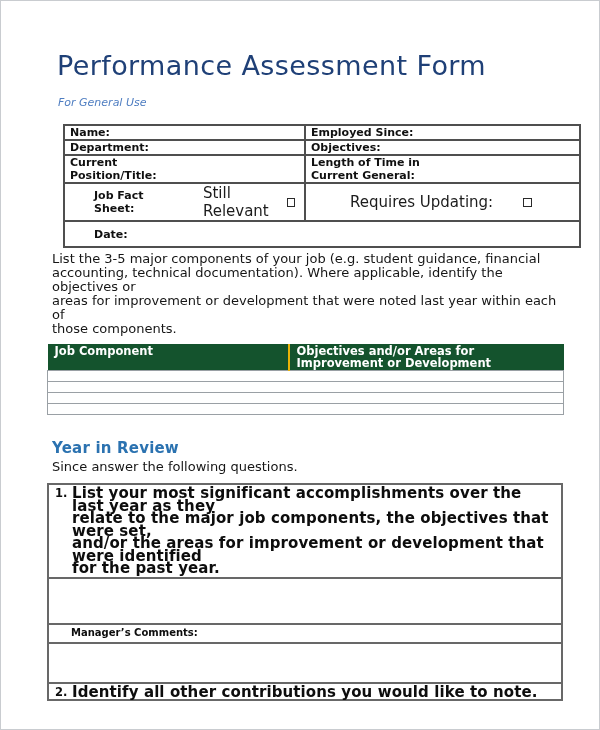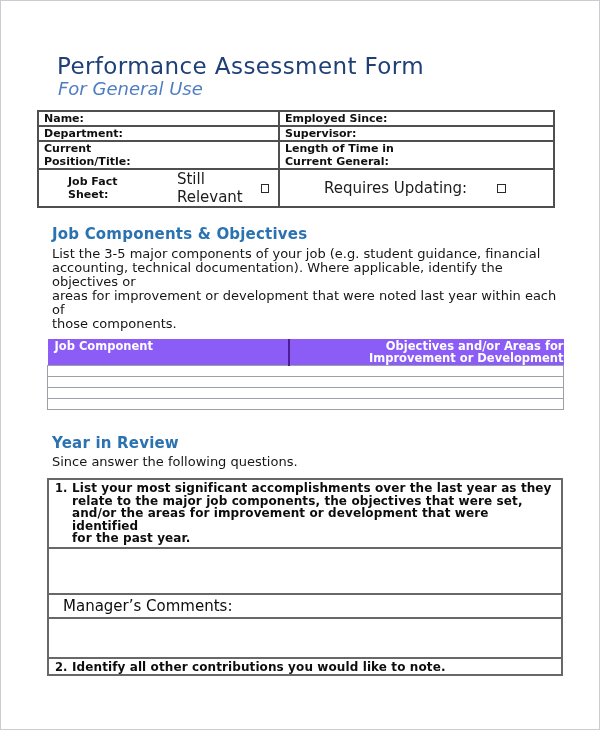"Performance Assessment Form" .doc-title { font-size: 23px -> 27px }
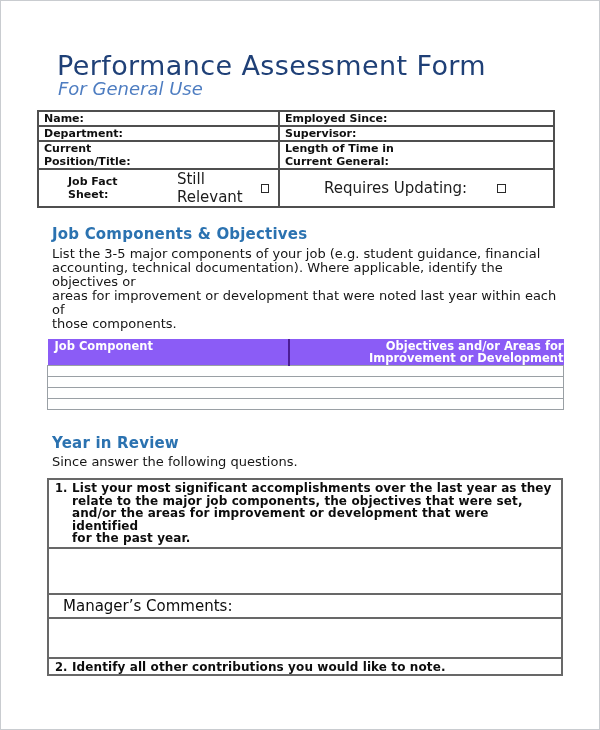"For General Use" .doc-subtitle { font-size: 18px -> 11px; margin: 0 0 0 57px -> 14px 0 0 57px }
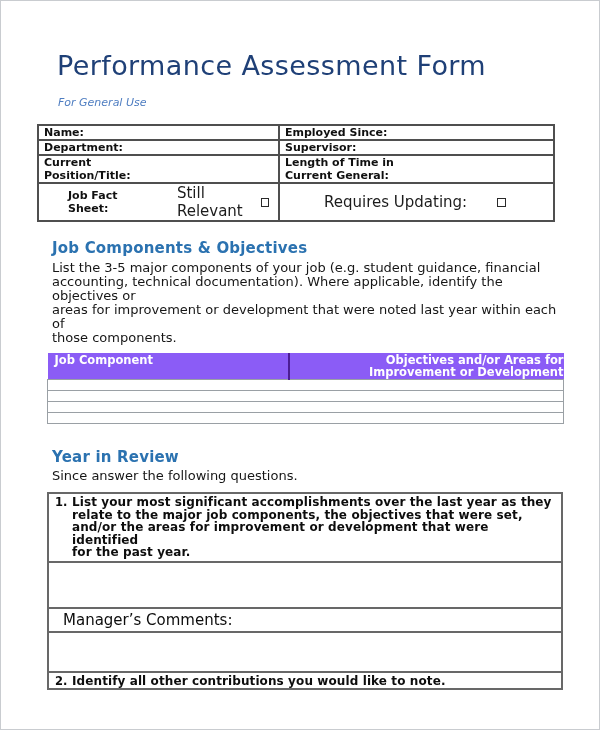"Name:" .info-table { margin: 14px 0 0 36px -> 14px 0 0 62px }
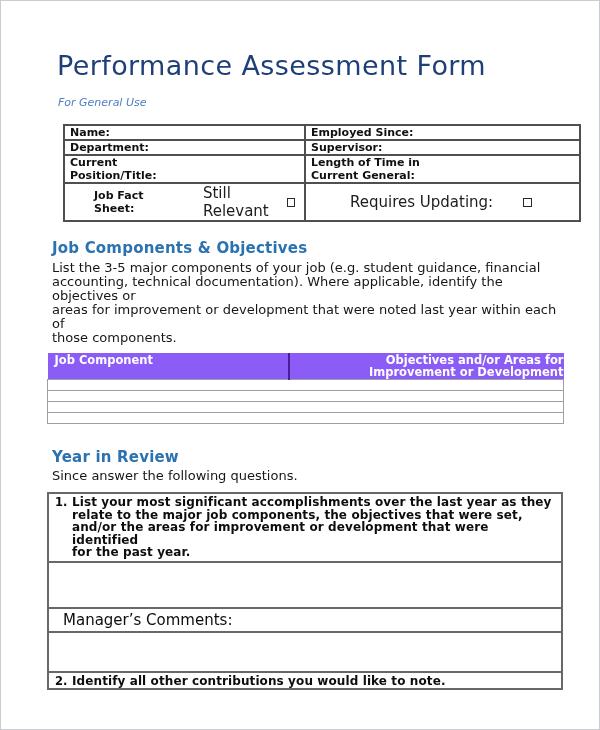"Supervisor:" td.col-right { text: Supervisor -> Objectives }
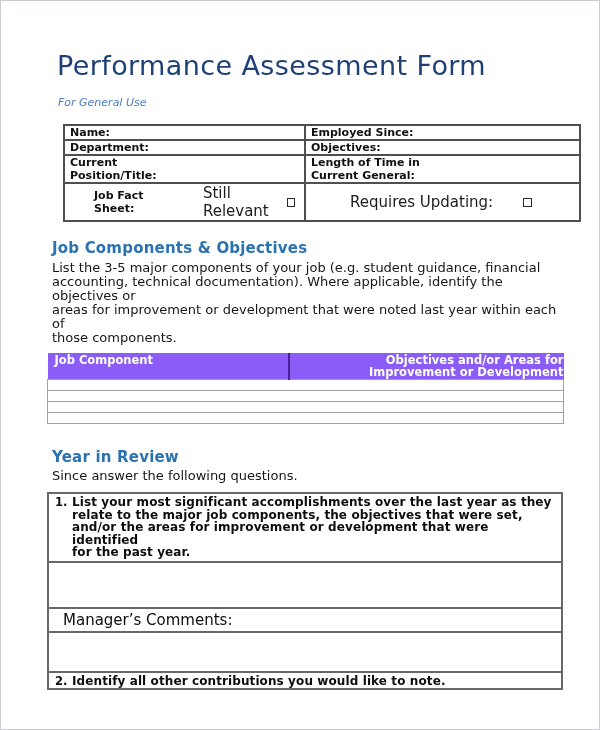"Date:" tr.row-md { html: none -> <tr> <td>Date:</td> </tr> }
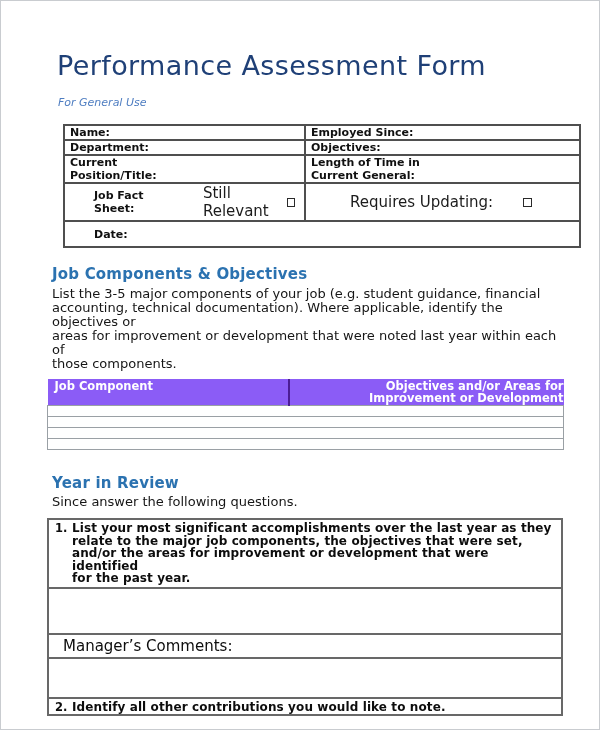"Job Components & Objectives" div.section-heading { html: <div>Job Components &amp; Objectives</div> -> none }
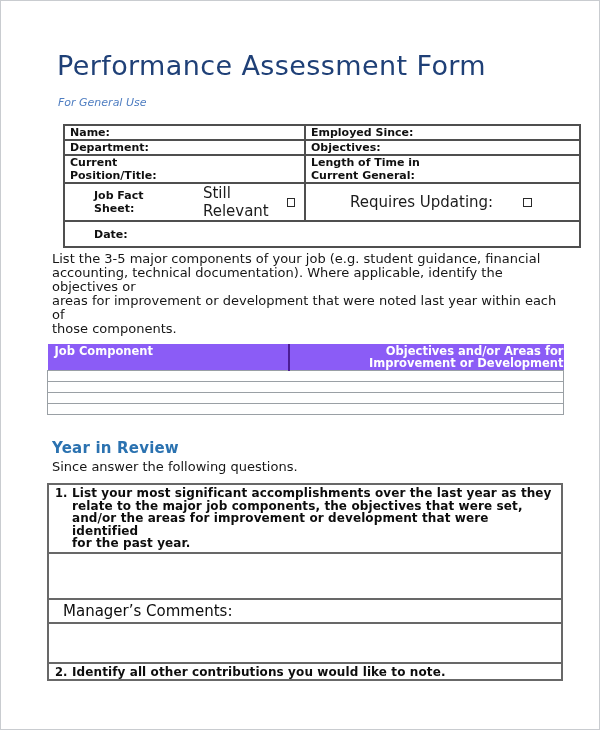"Job Component" .jc-table th { background: #8b5cf6 -> #14532d }
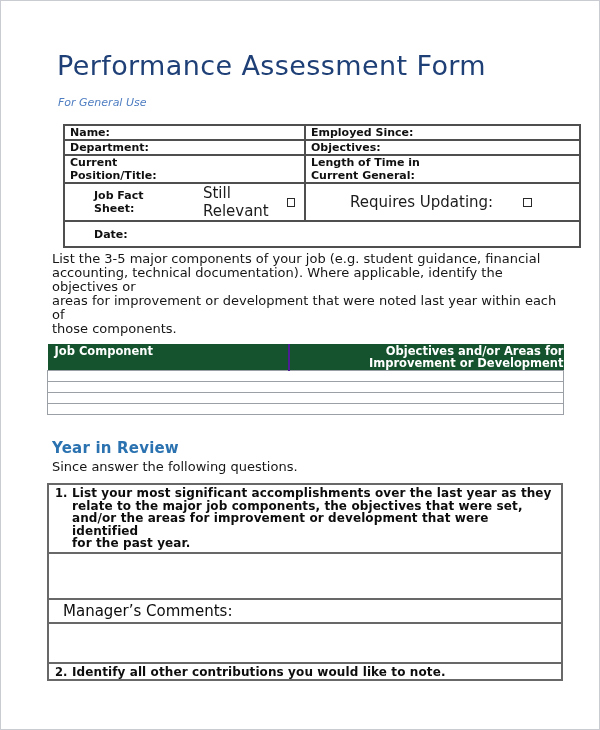"Objectives and/or Areas for" .jc-table th.col-right { border-left: 2px solid #4c1d95 -> 2px solid #eab308; text-align: right -> none }
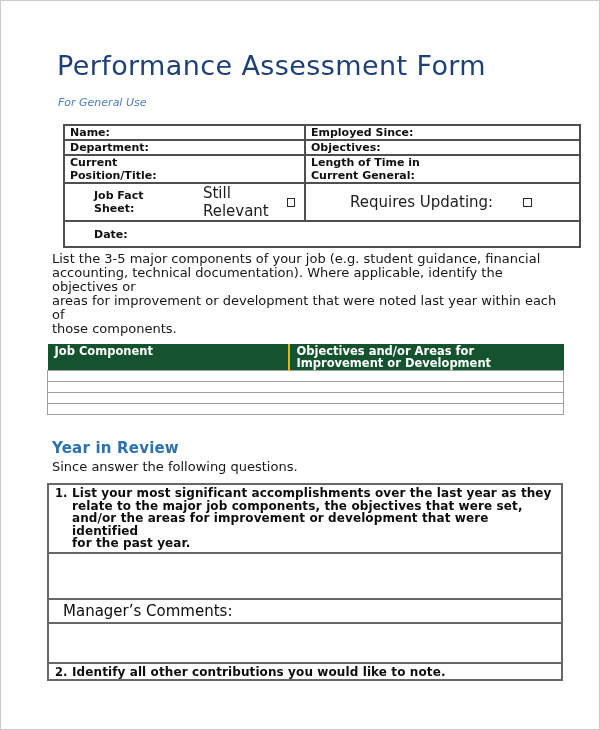"List your most significant" .q-text { font-size: 12px -> 15px }
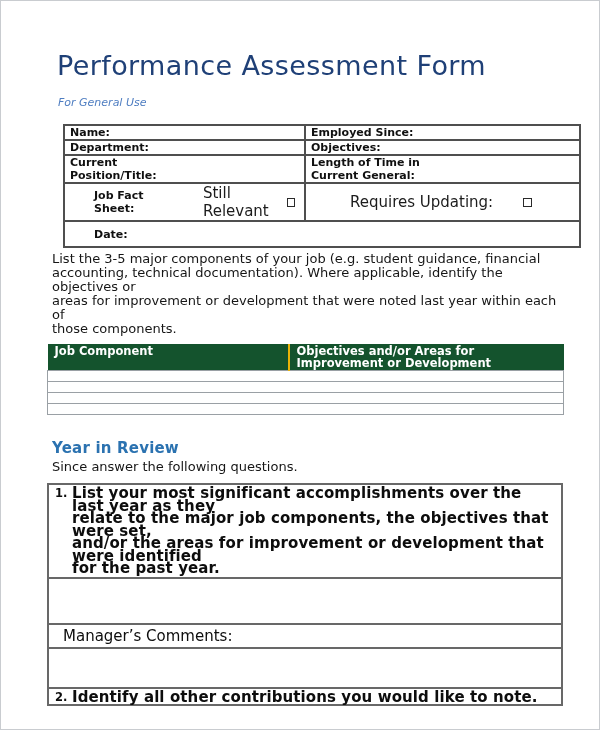"Manager’s Comments:" .mgr-cell { font-size: 15px -> 10px; font-weight: normal -> bold; padding: 2px 4px 2px 14px -> 2px 4px 2px 22px }
